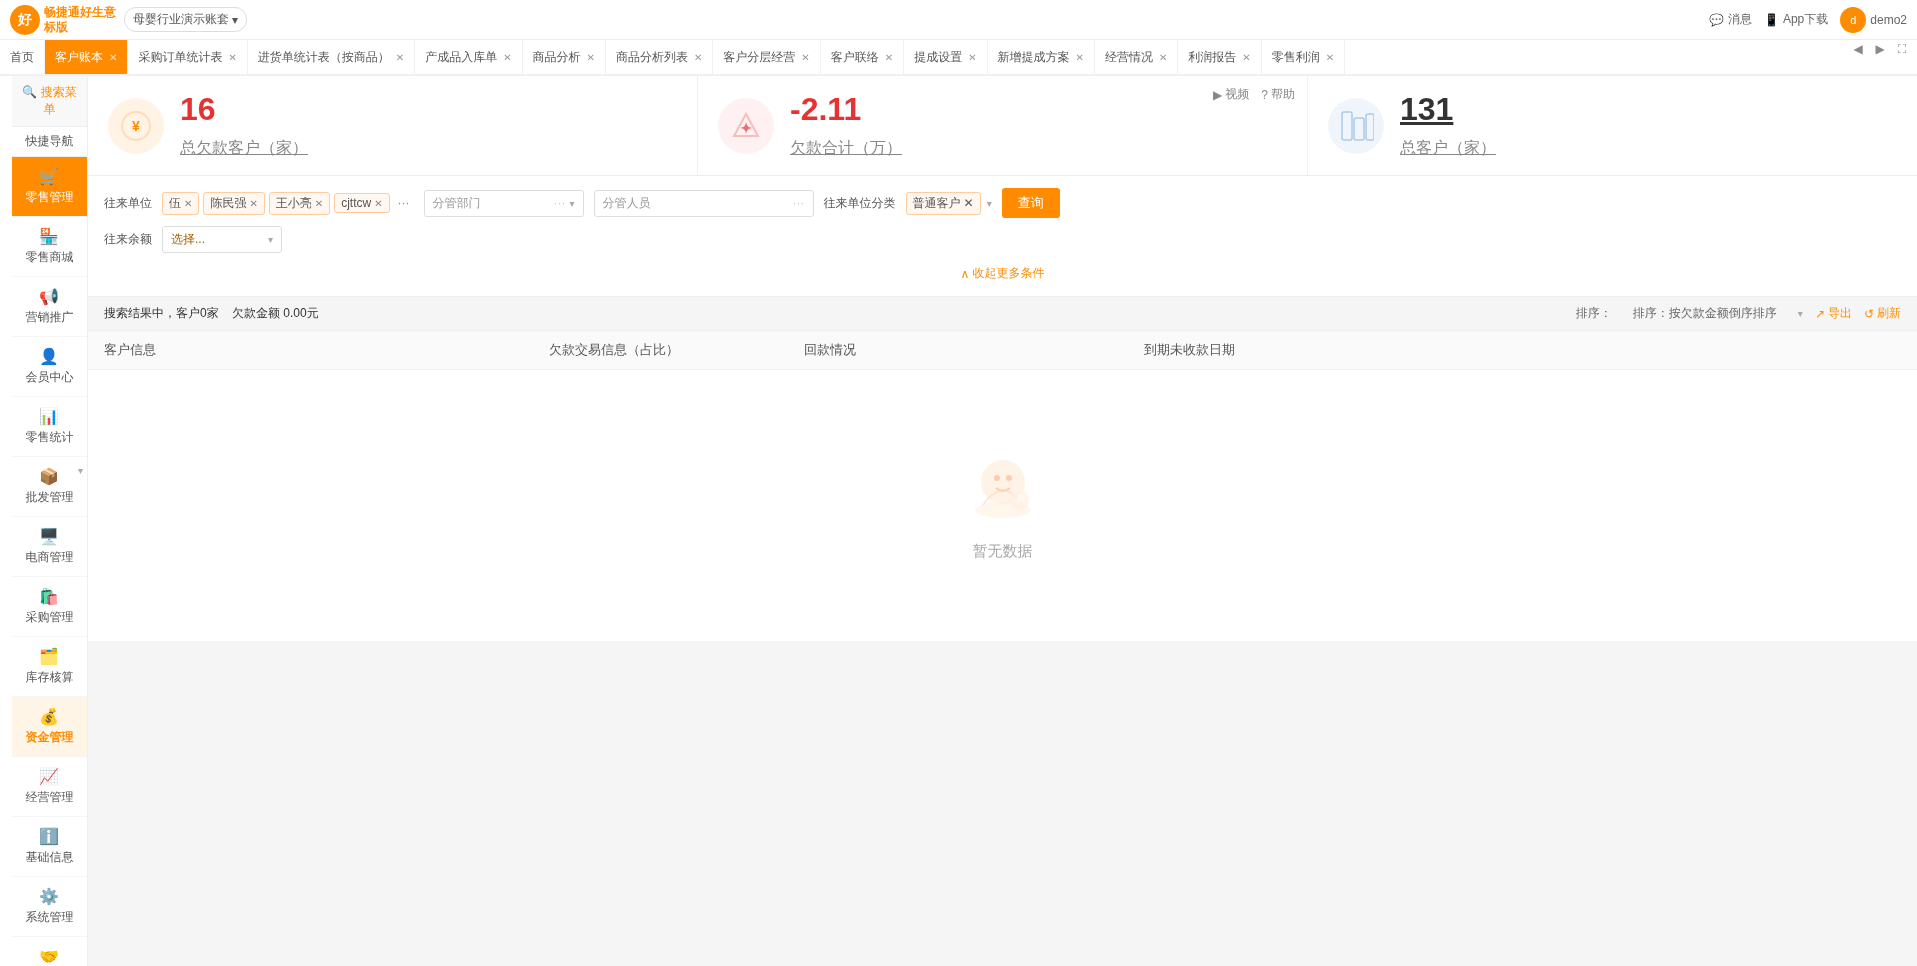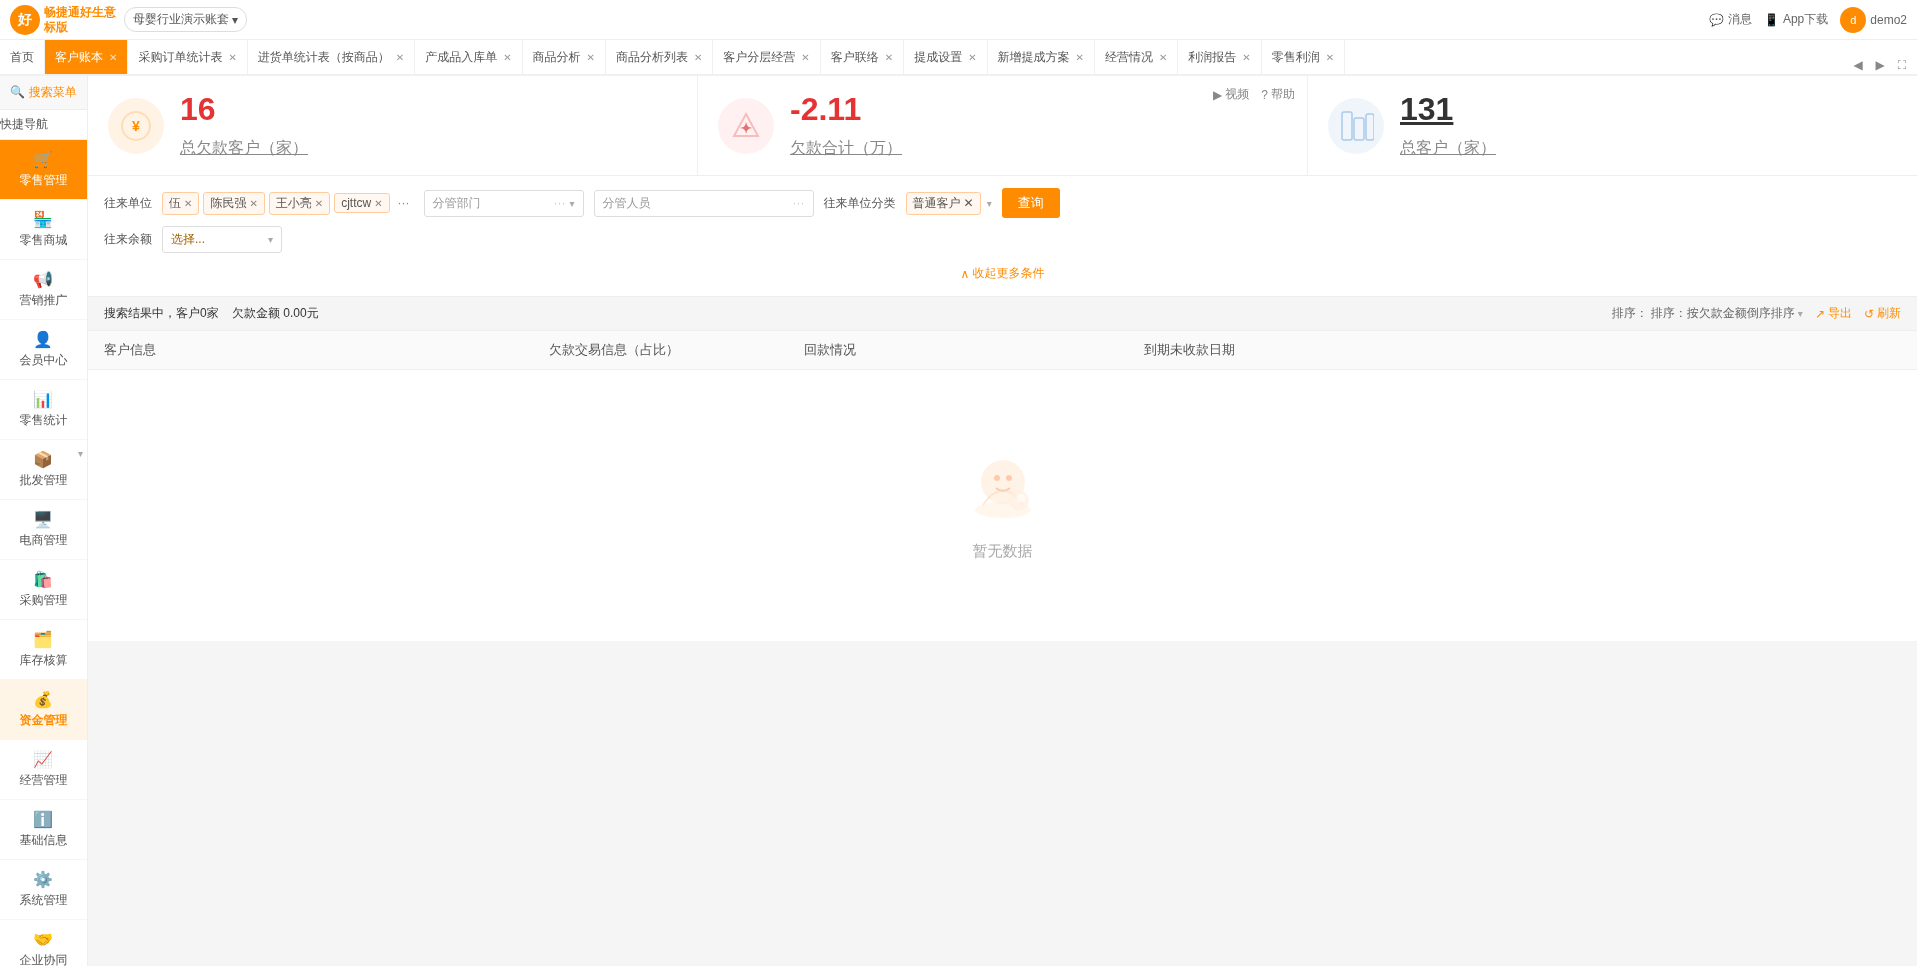"首页" .nav-tabs { align-items: flex-end -> flex-start }
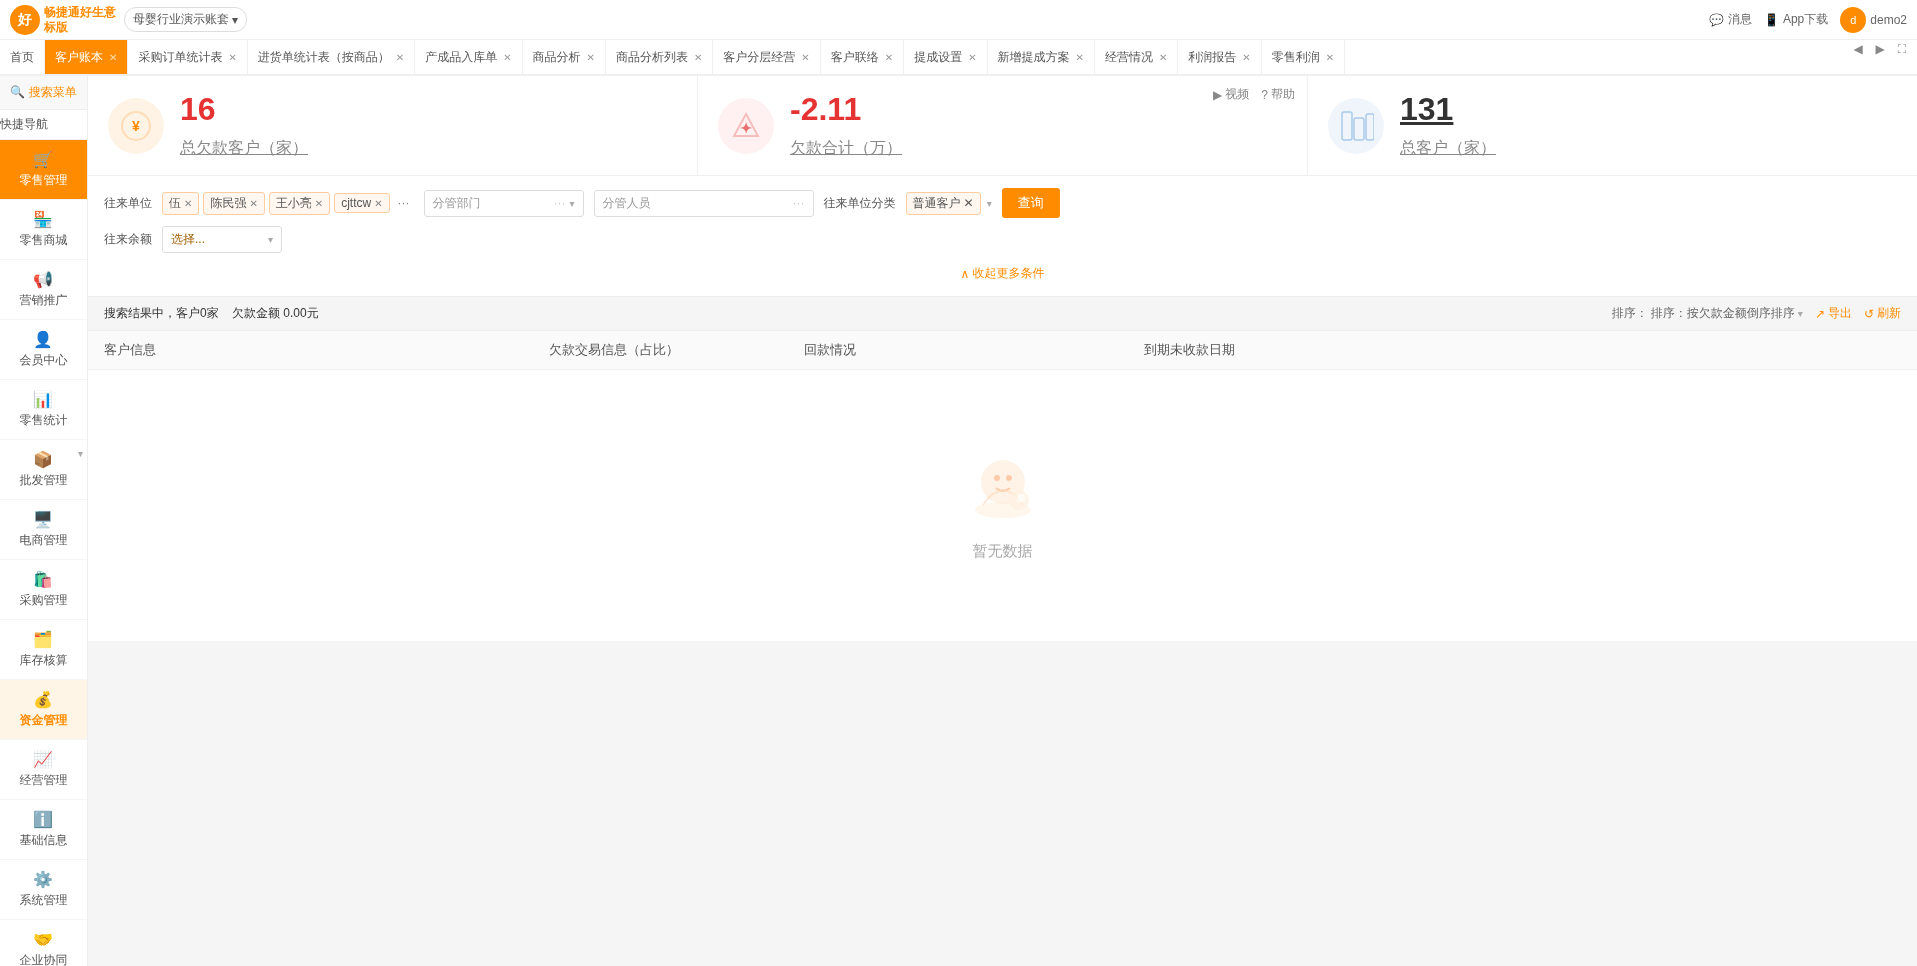"🔍 搜索菜单" .sidebar { padding-left: none -> 12px }
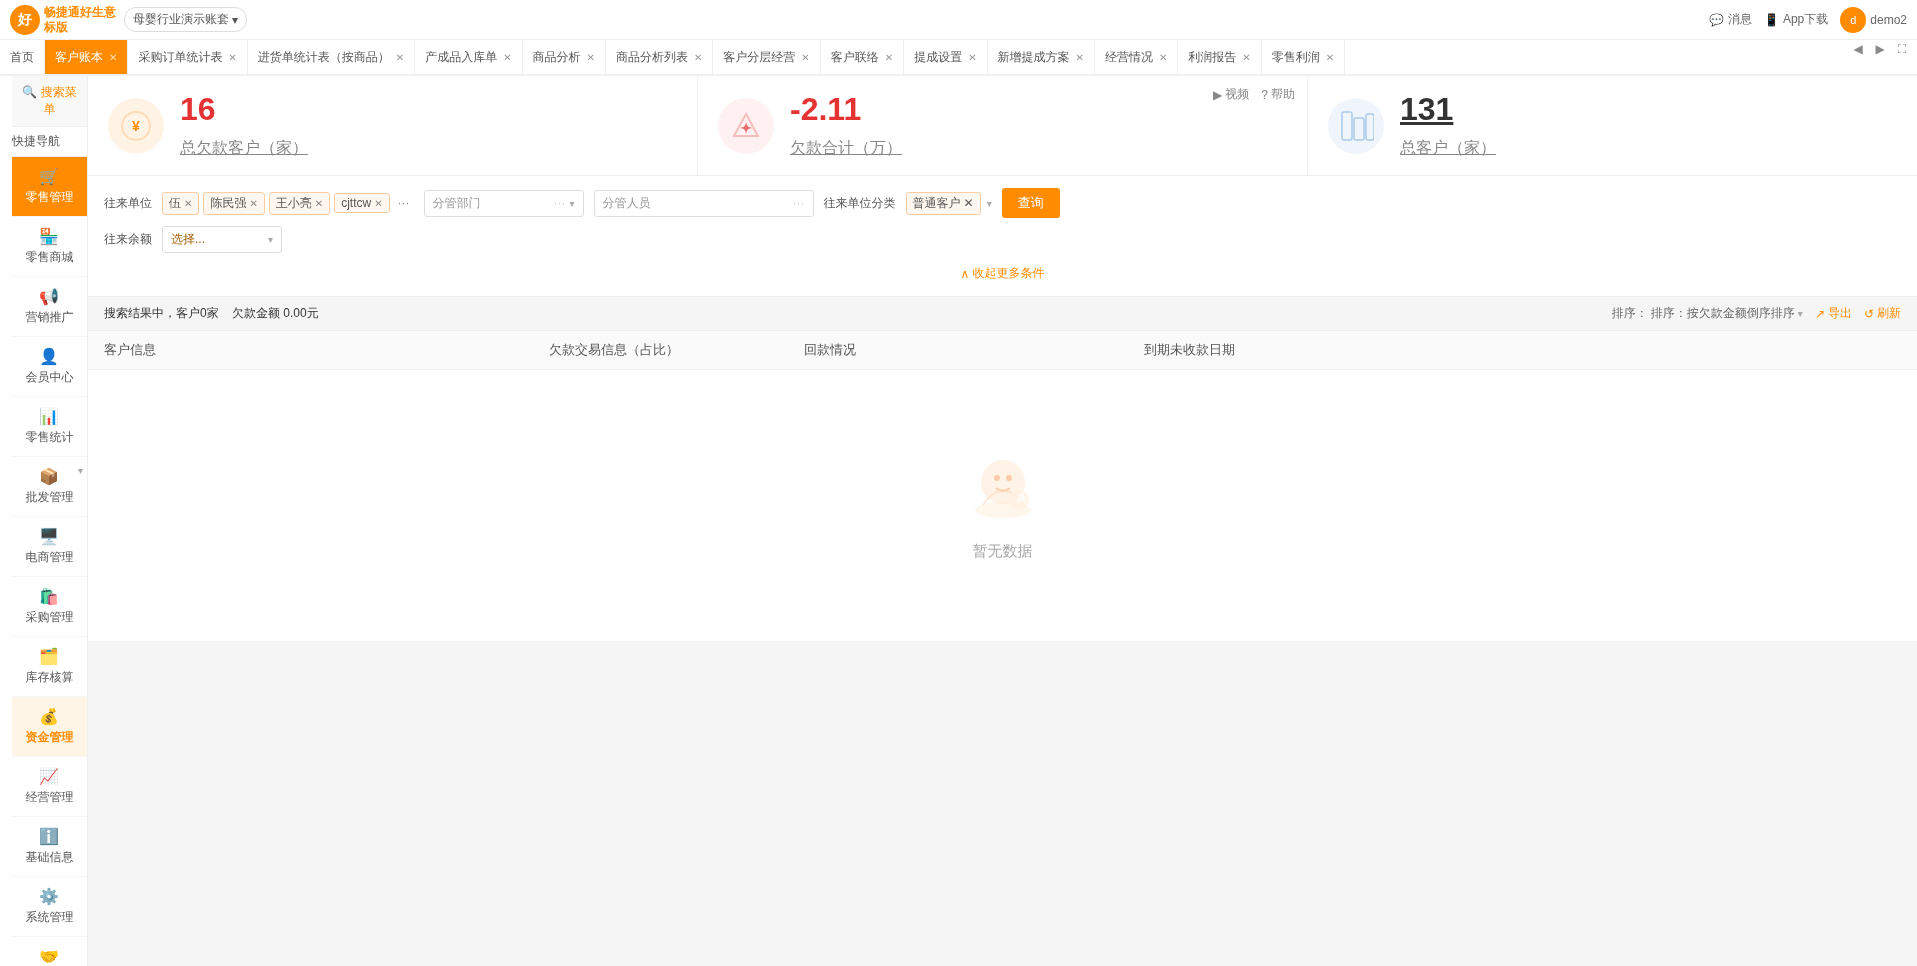"快捷导航" .sidebar-nav { text-align: none -> center }
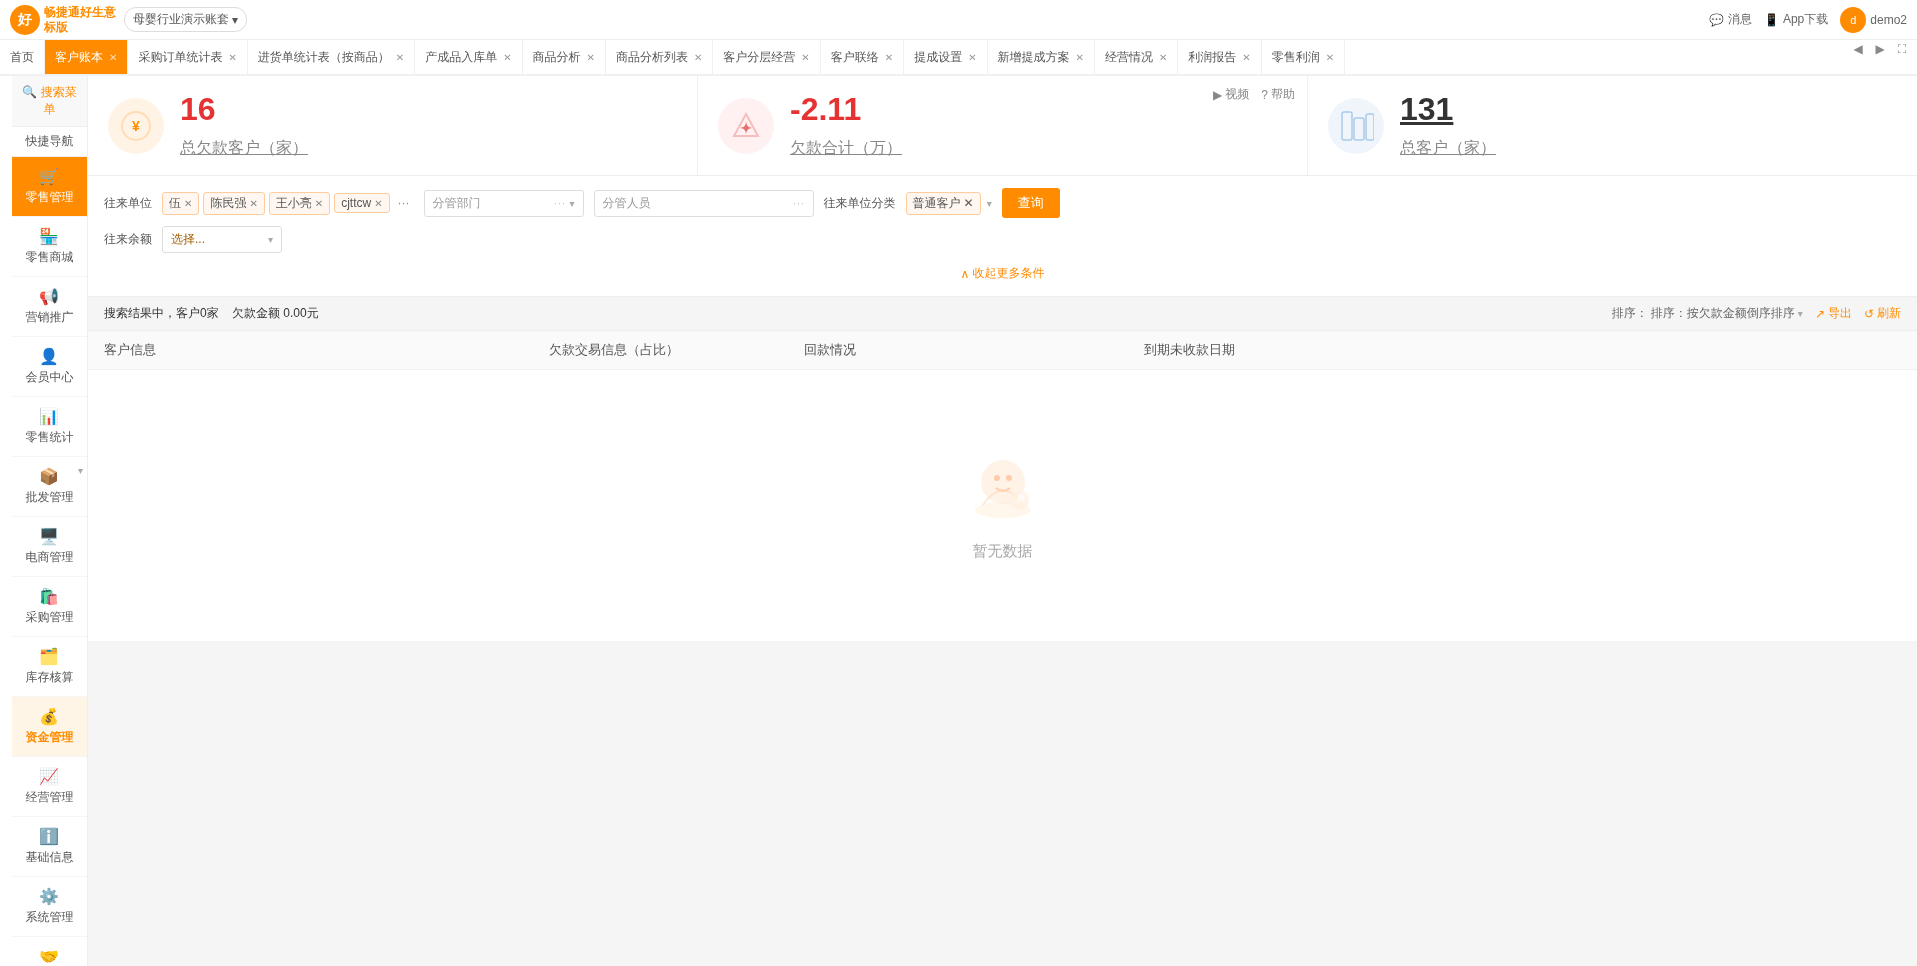"排序：" .sort-select { gap: 3px -> 21px }
